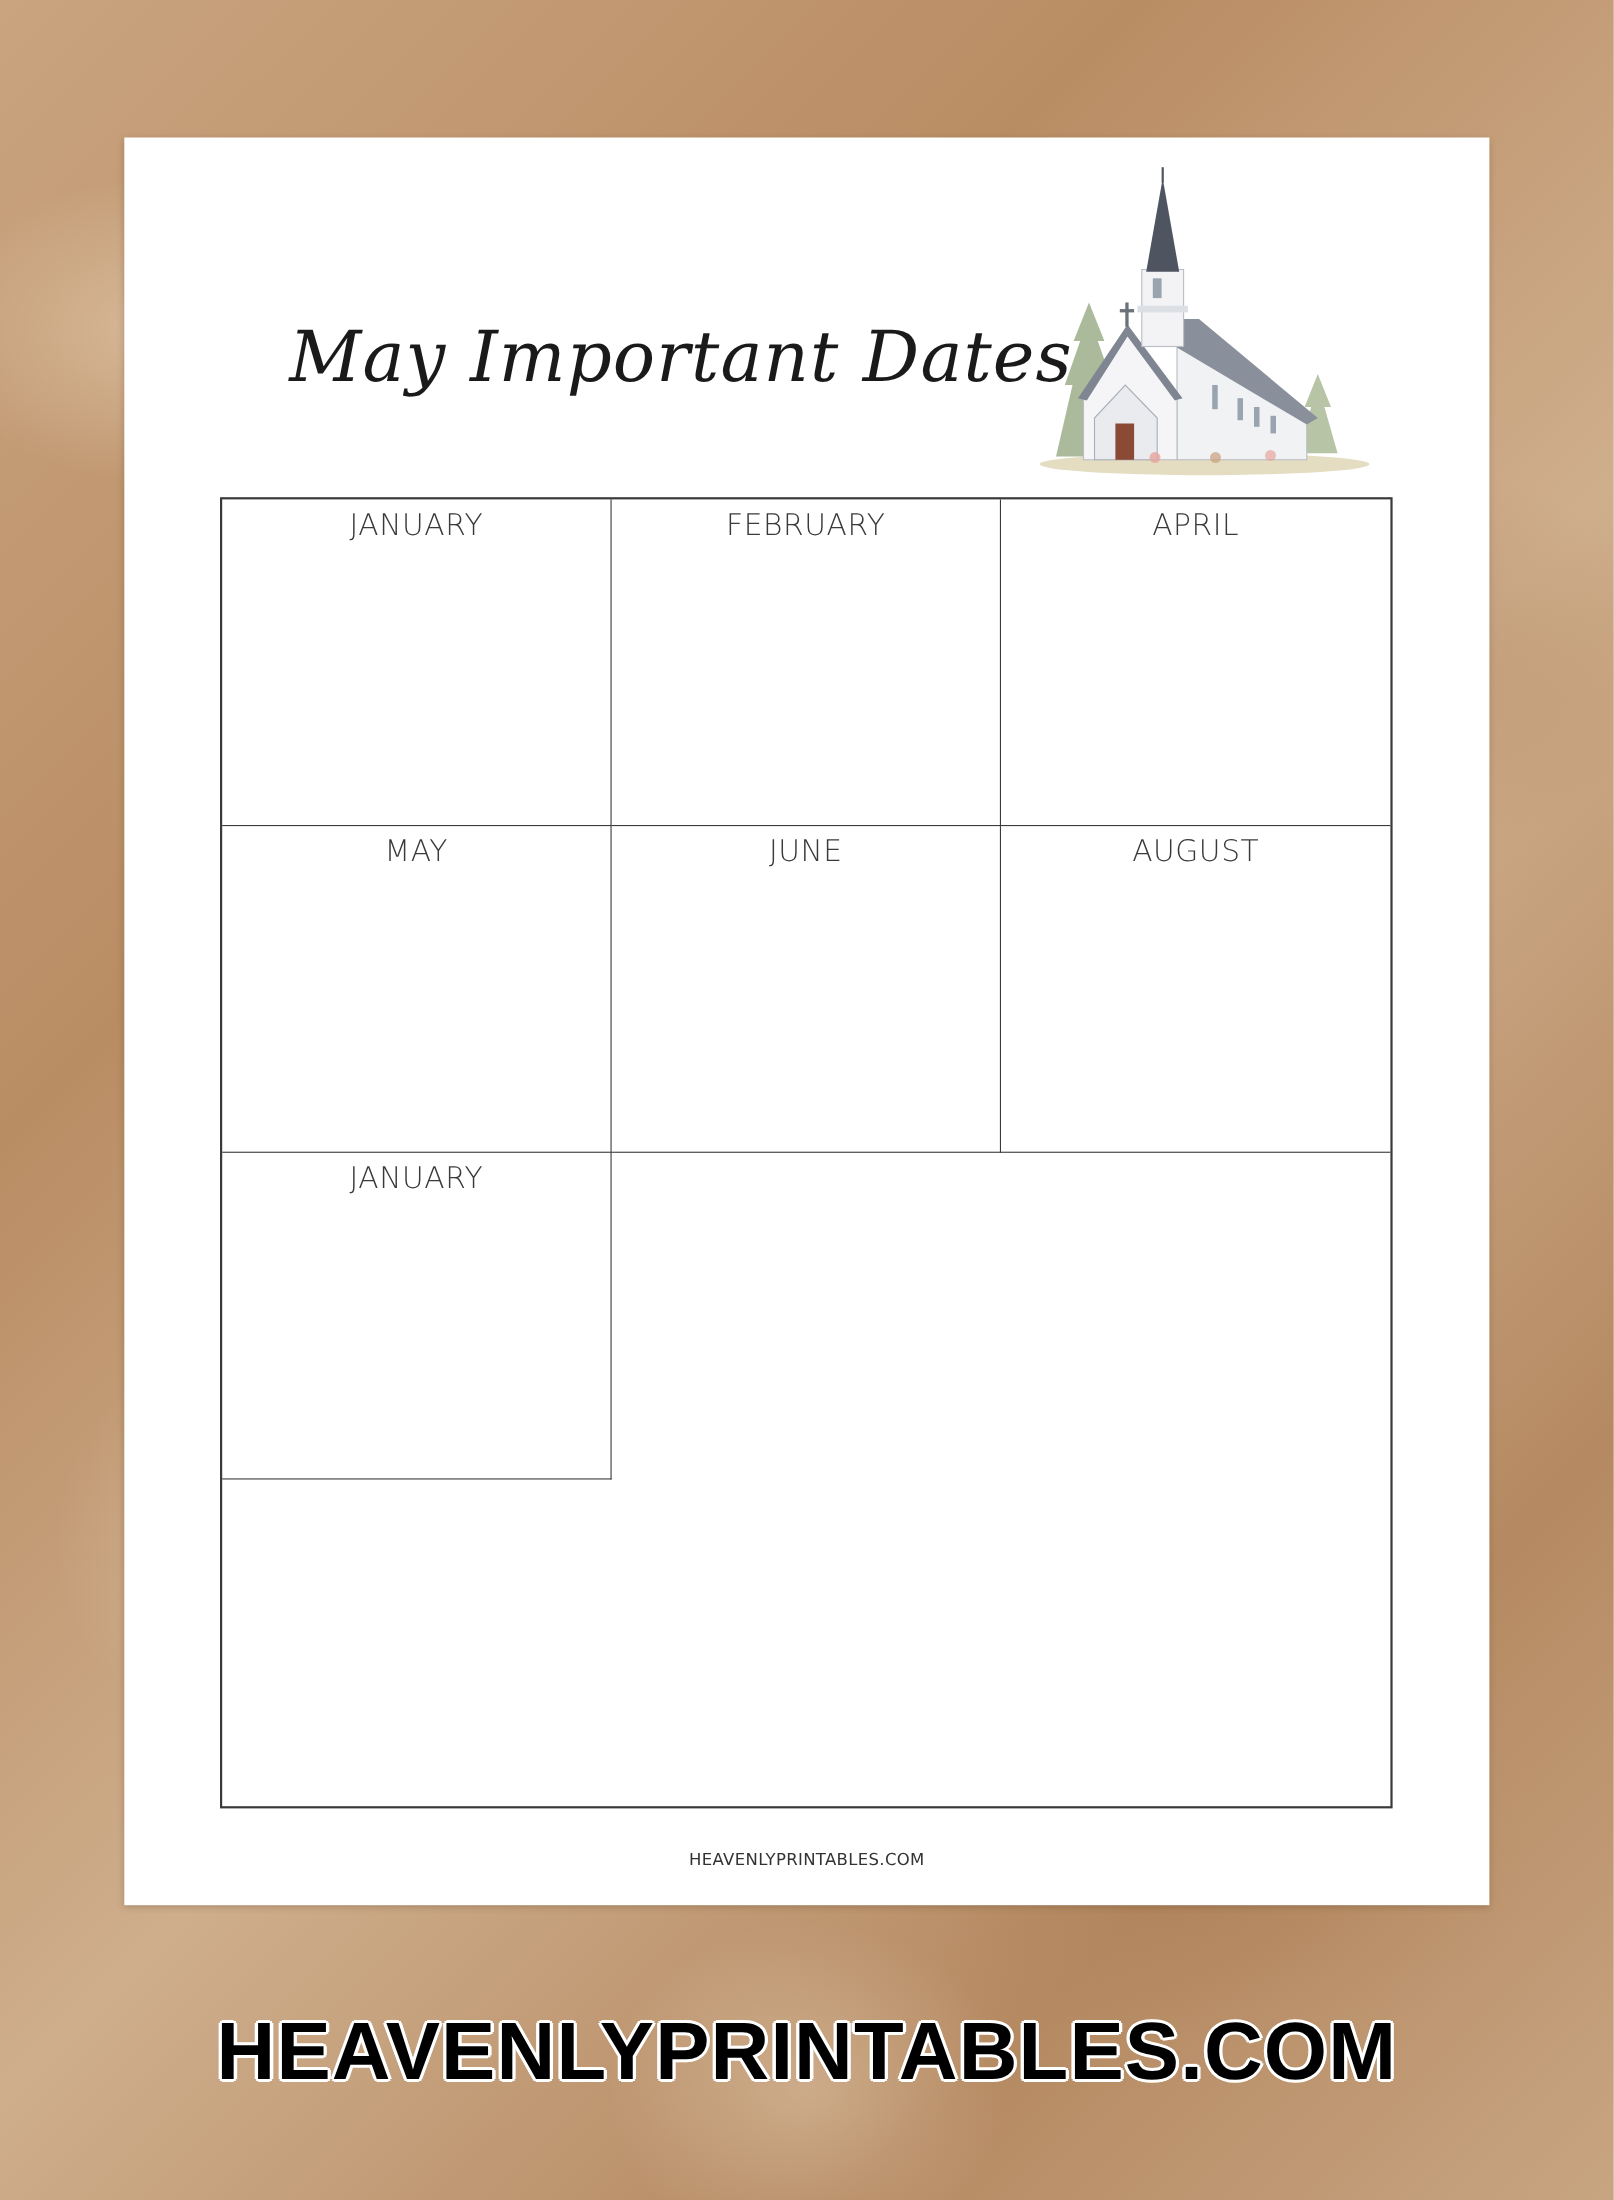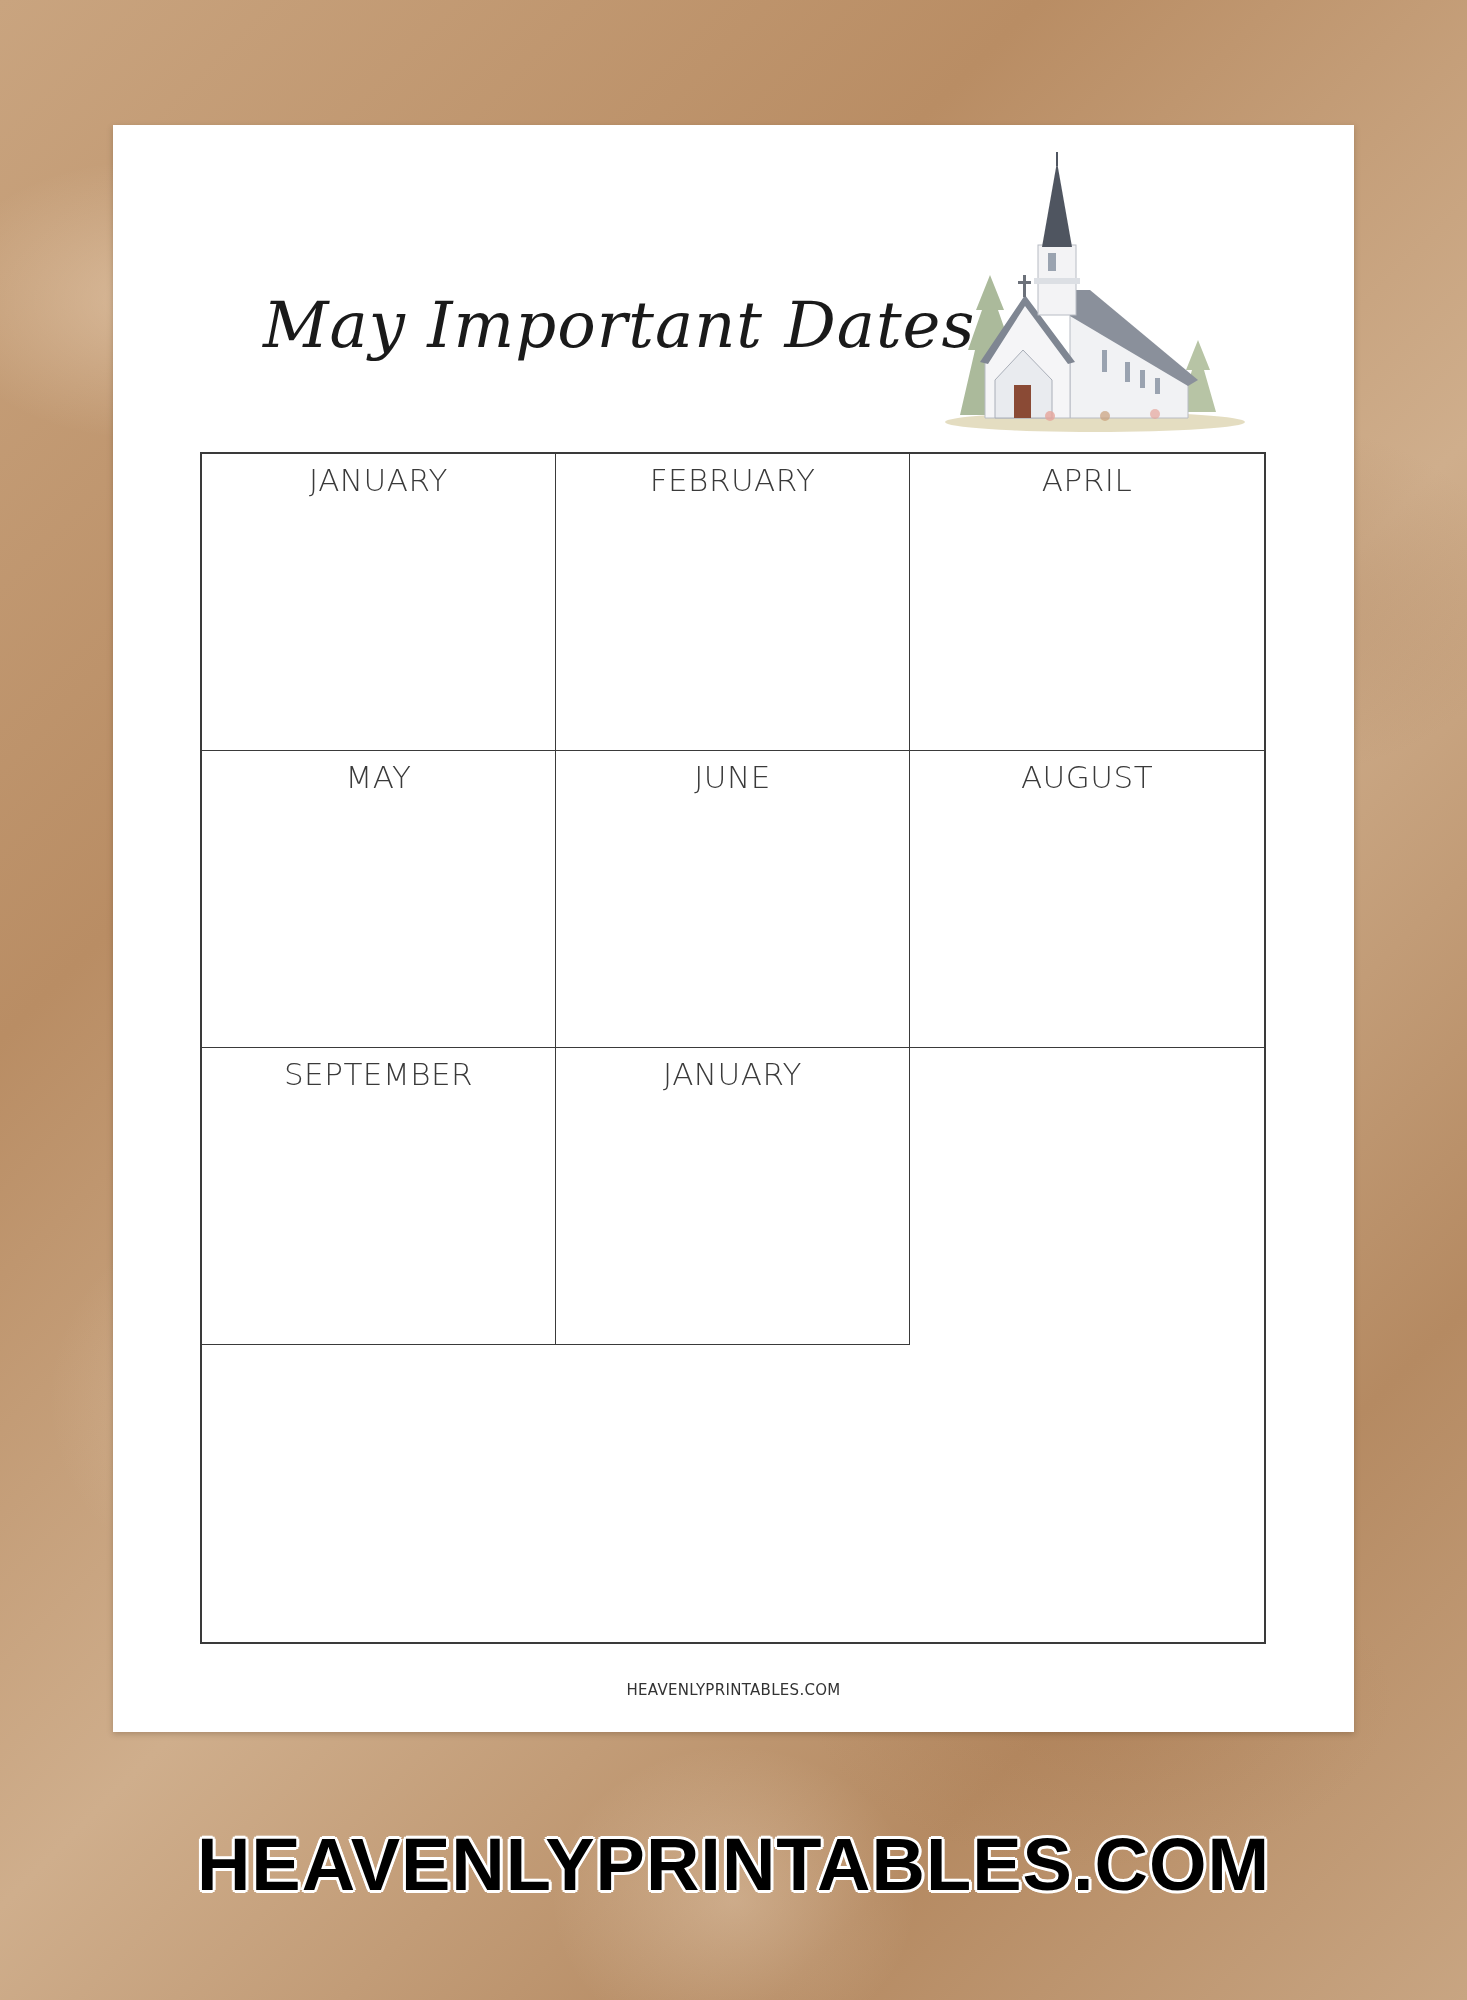"JANUARY" .cell-label { font-size: 31px -> 27px }
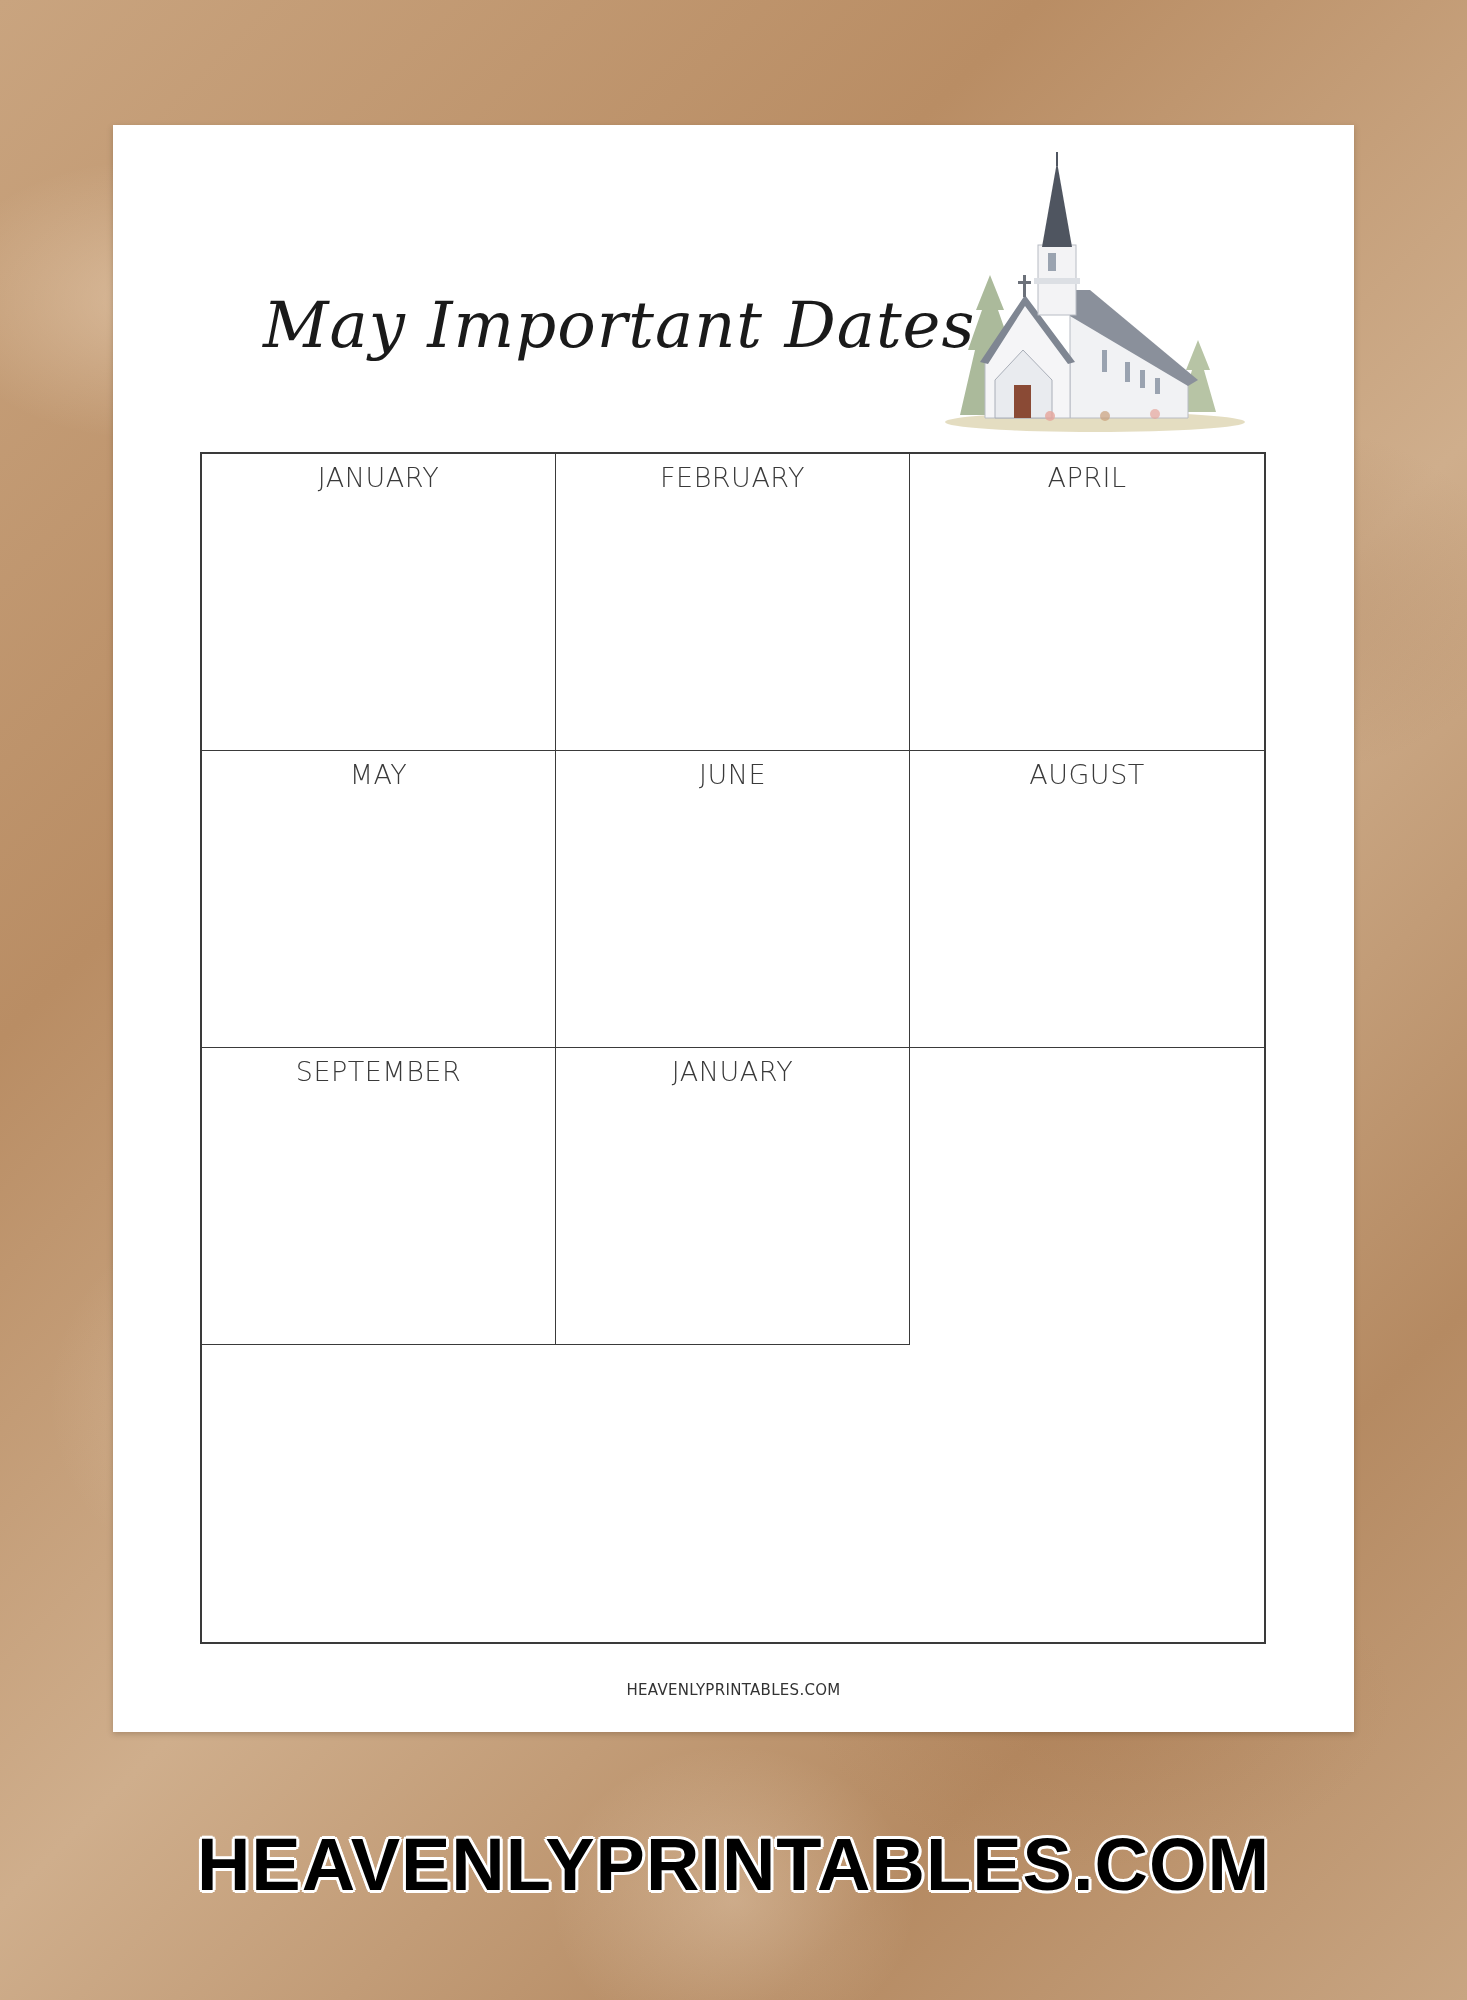"SEPTEMBER" div.cell { html: <div> <span>SEPTEMBER</span> </div> -> none }
